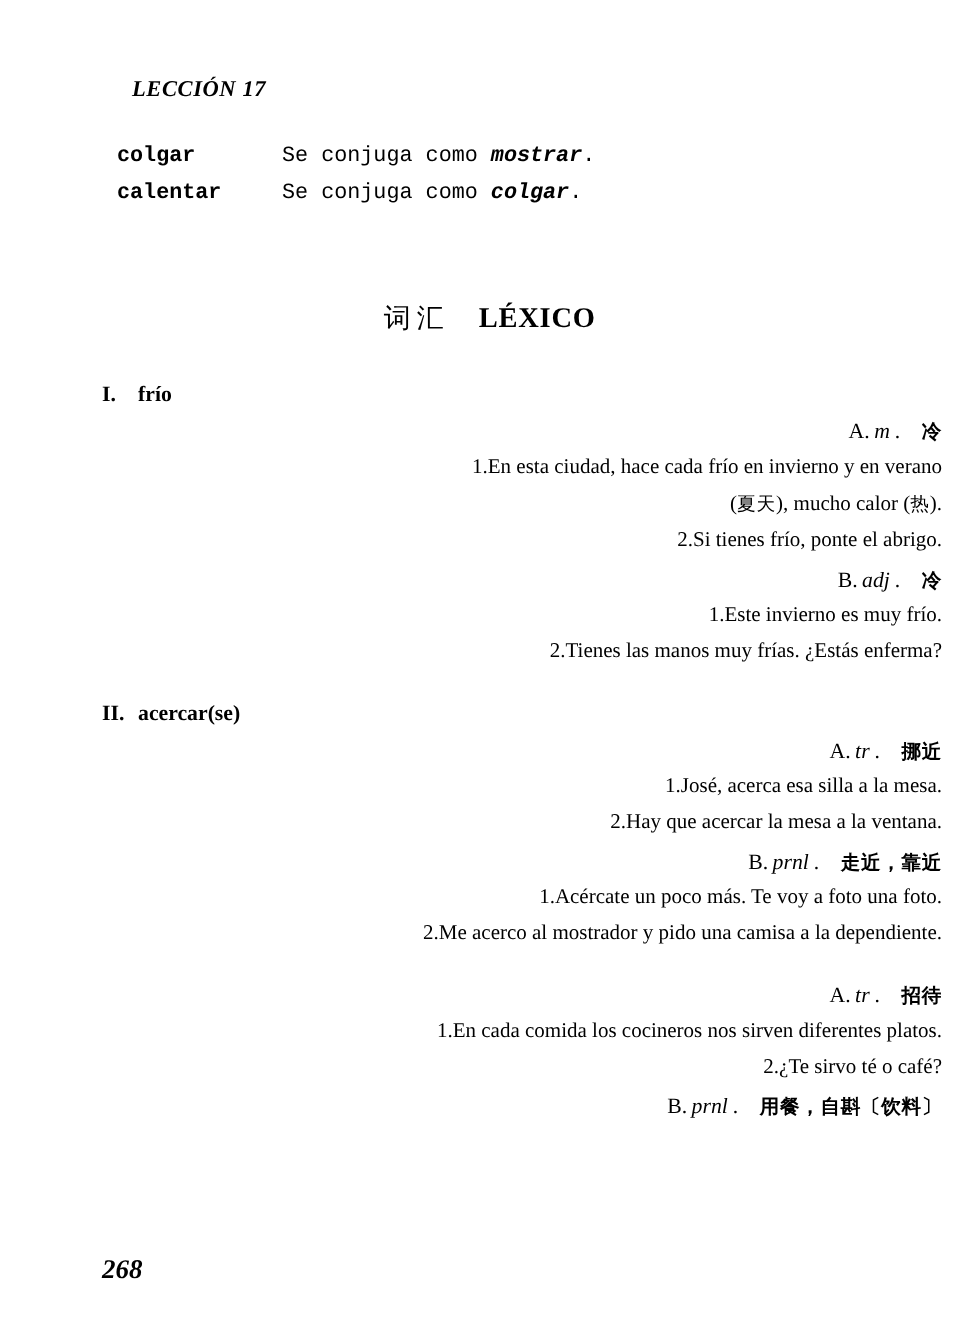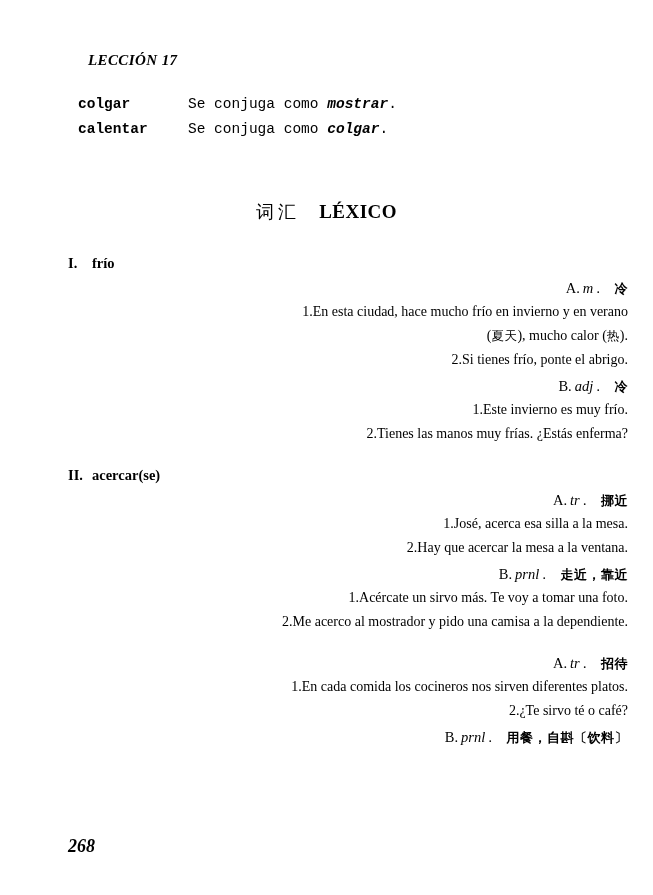"En esta ciudad, hace mucho" span { text: mucho -> cada }
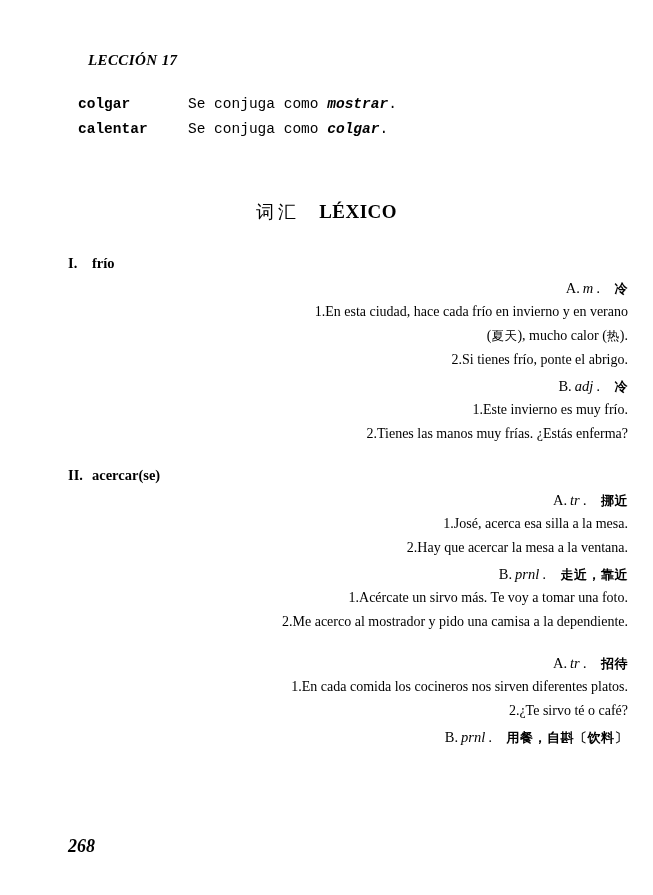"Acércate un sirvo más. Te" span { text: sirvo más. Te voy a tomar -> poco más. Te voy a foto }
